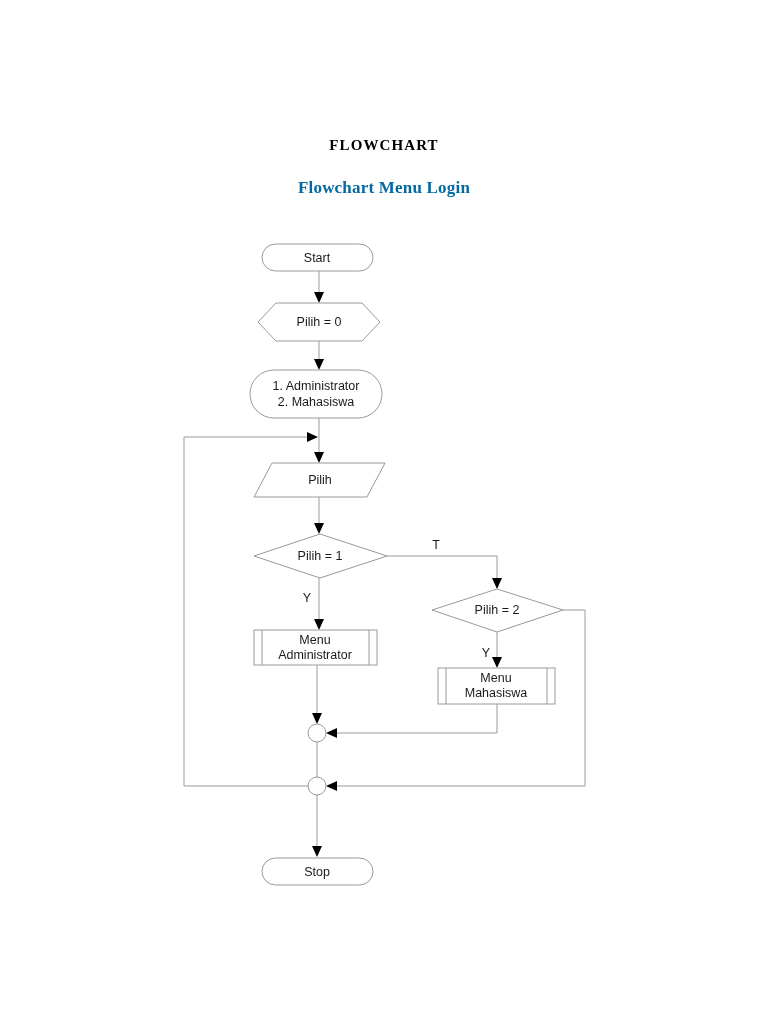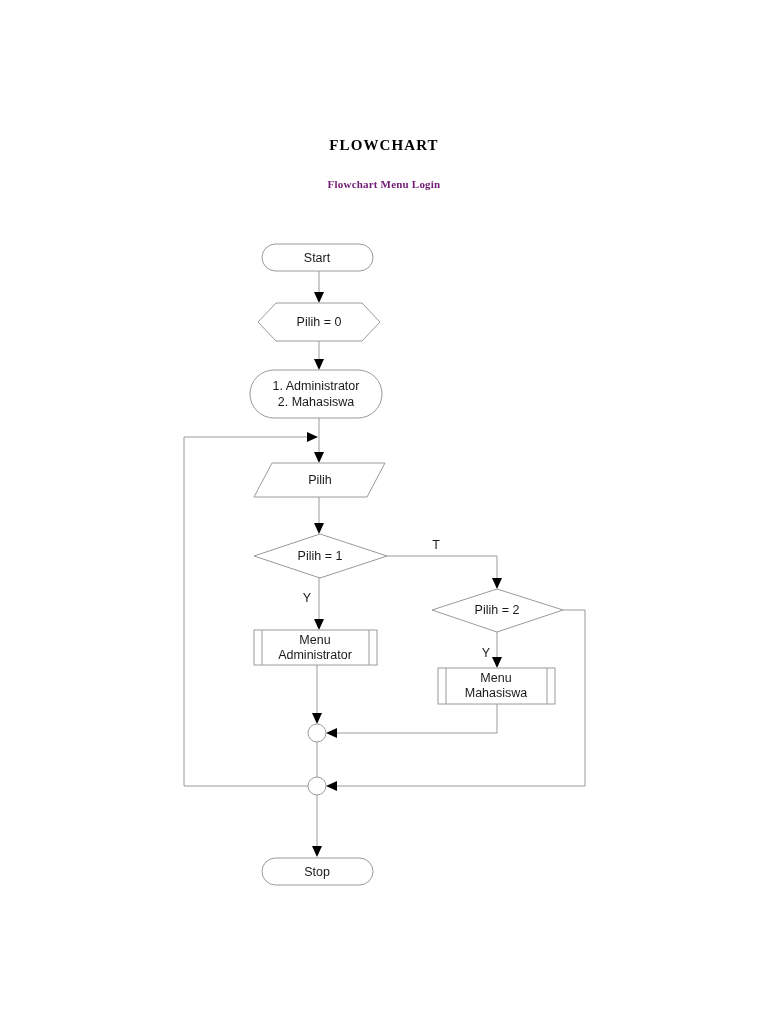"Flowchart Menu Login" .title-sub { color: #701a75 -> #0369a1; font-size: 11px -> 17px }
